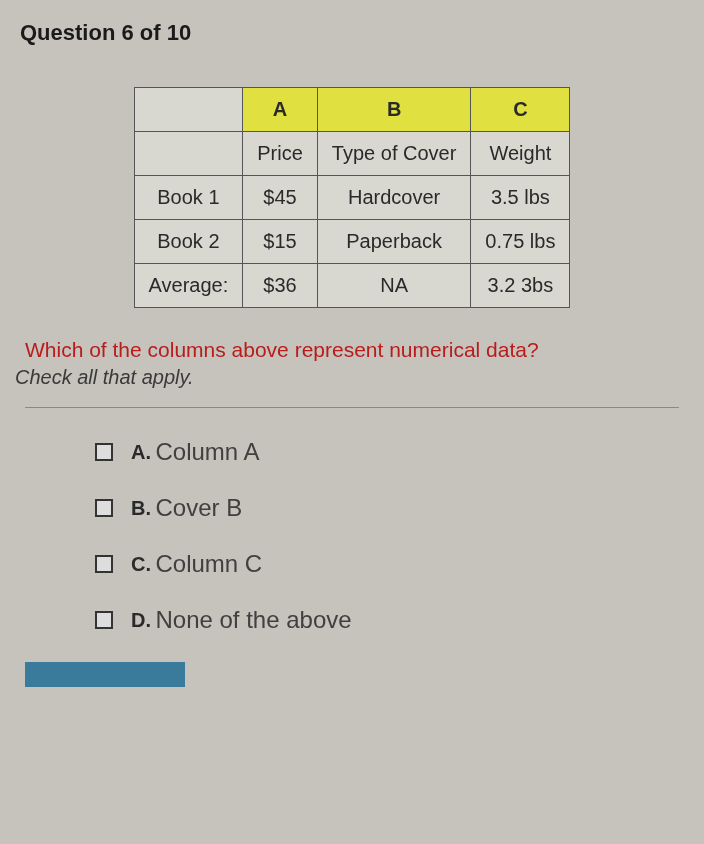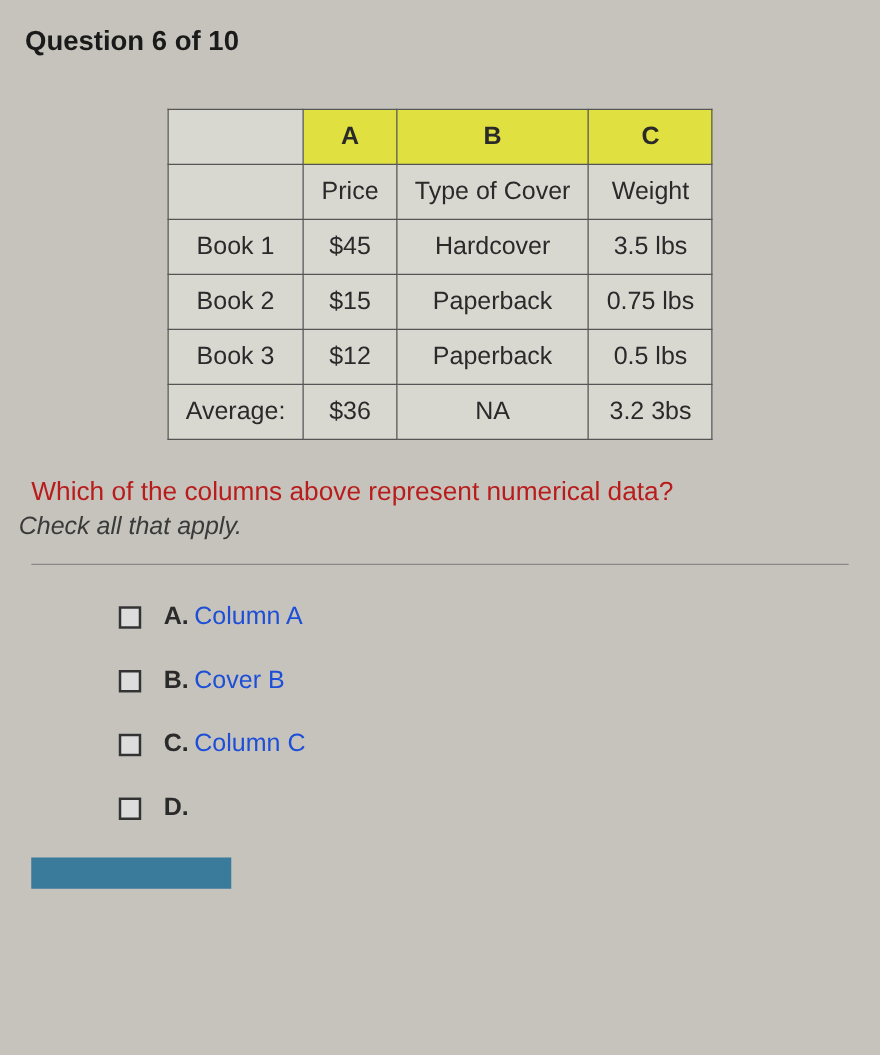"Book 3" tr { html: <tr> <td>Book 3</td> <td>$12</td> <td>Paperback</td> <td>0.5 lbs</td> </tr> -> none }
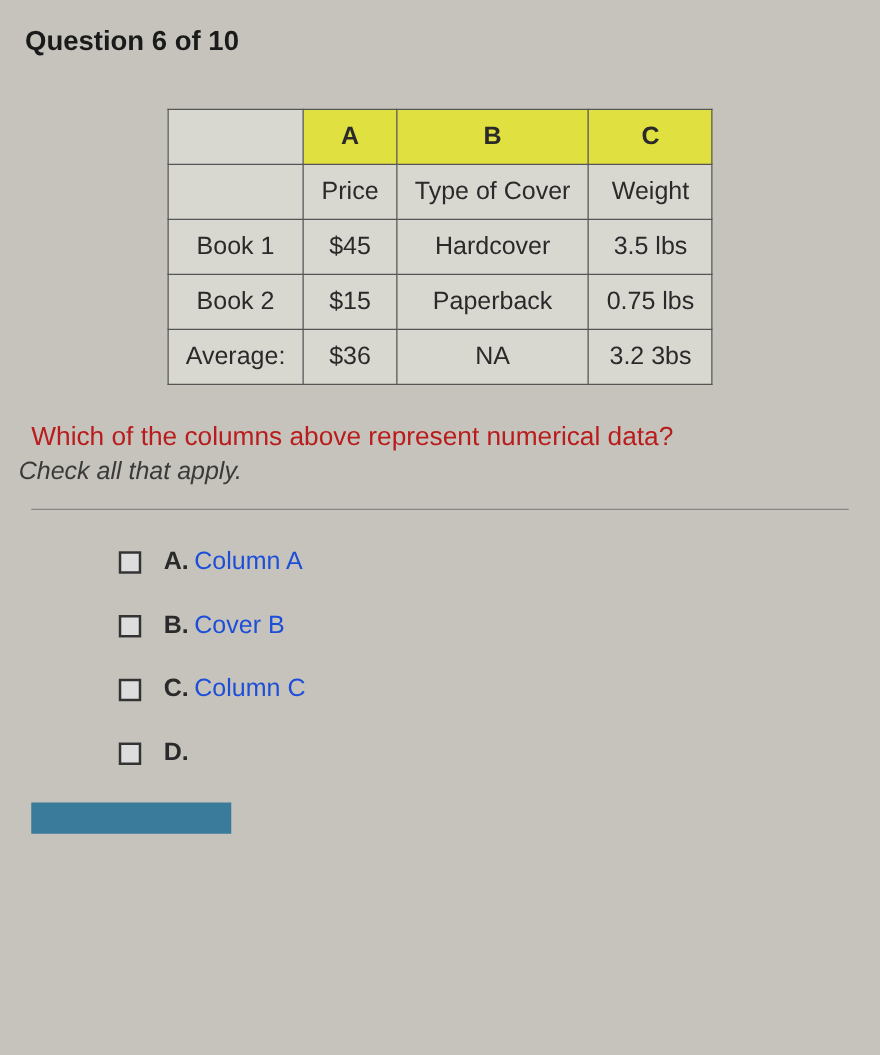"Column A" .option-text { color: #1d4ed8 -> #404040; font-size: 20px -> 24px }
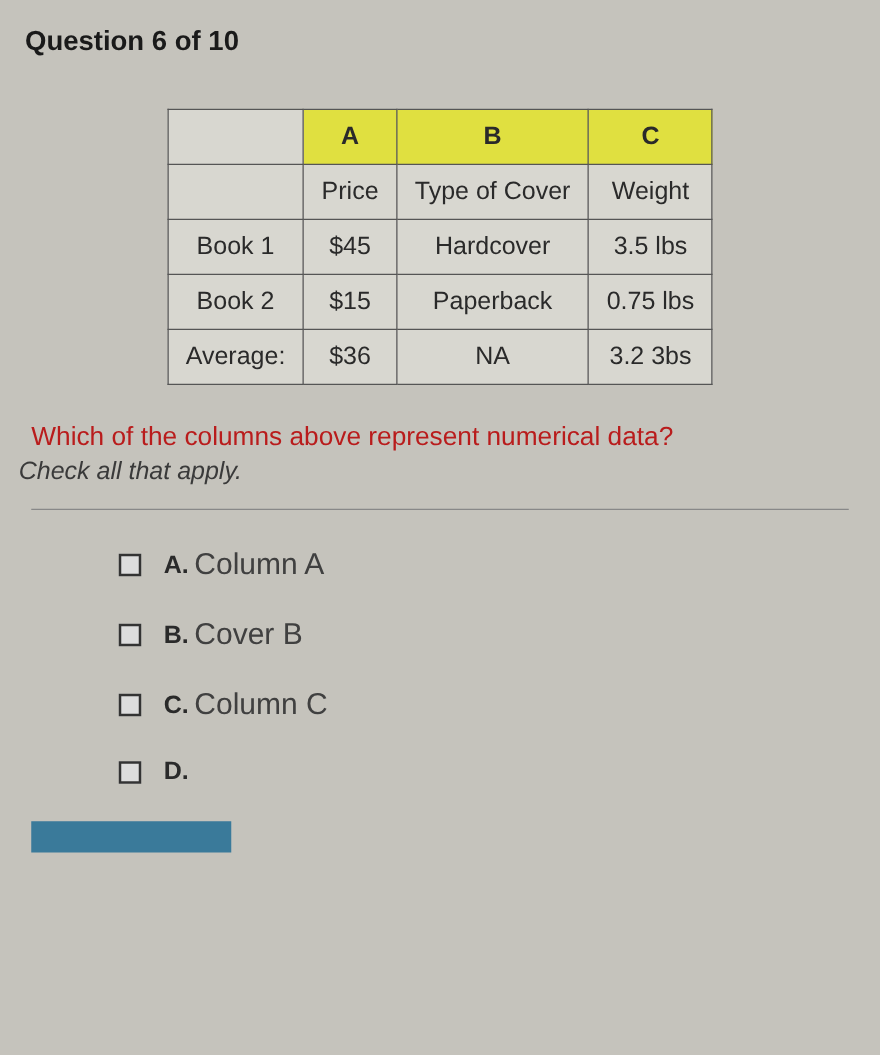"None of the above" span.option-text { html: none -> <span>None of the above</span> }
